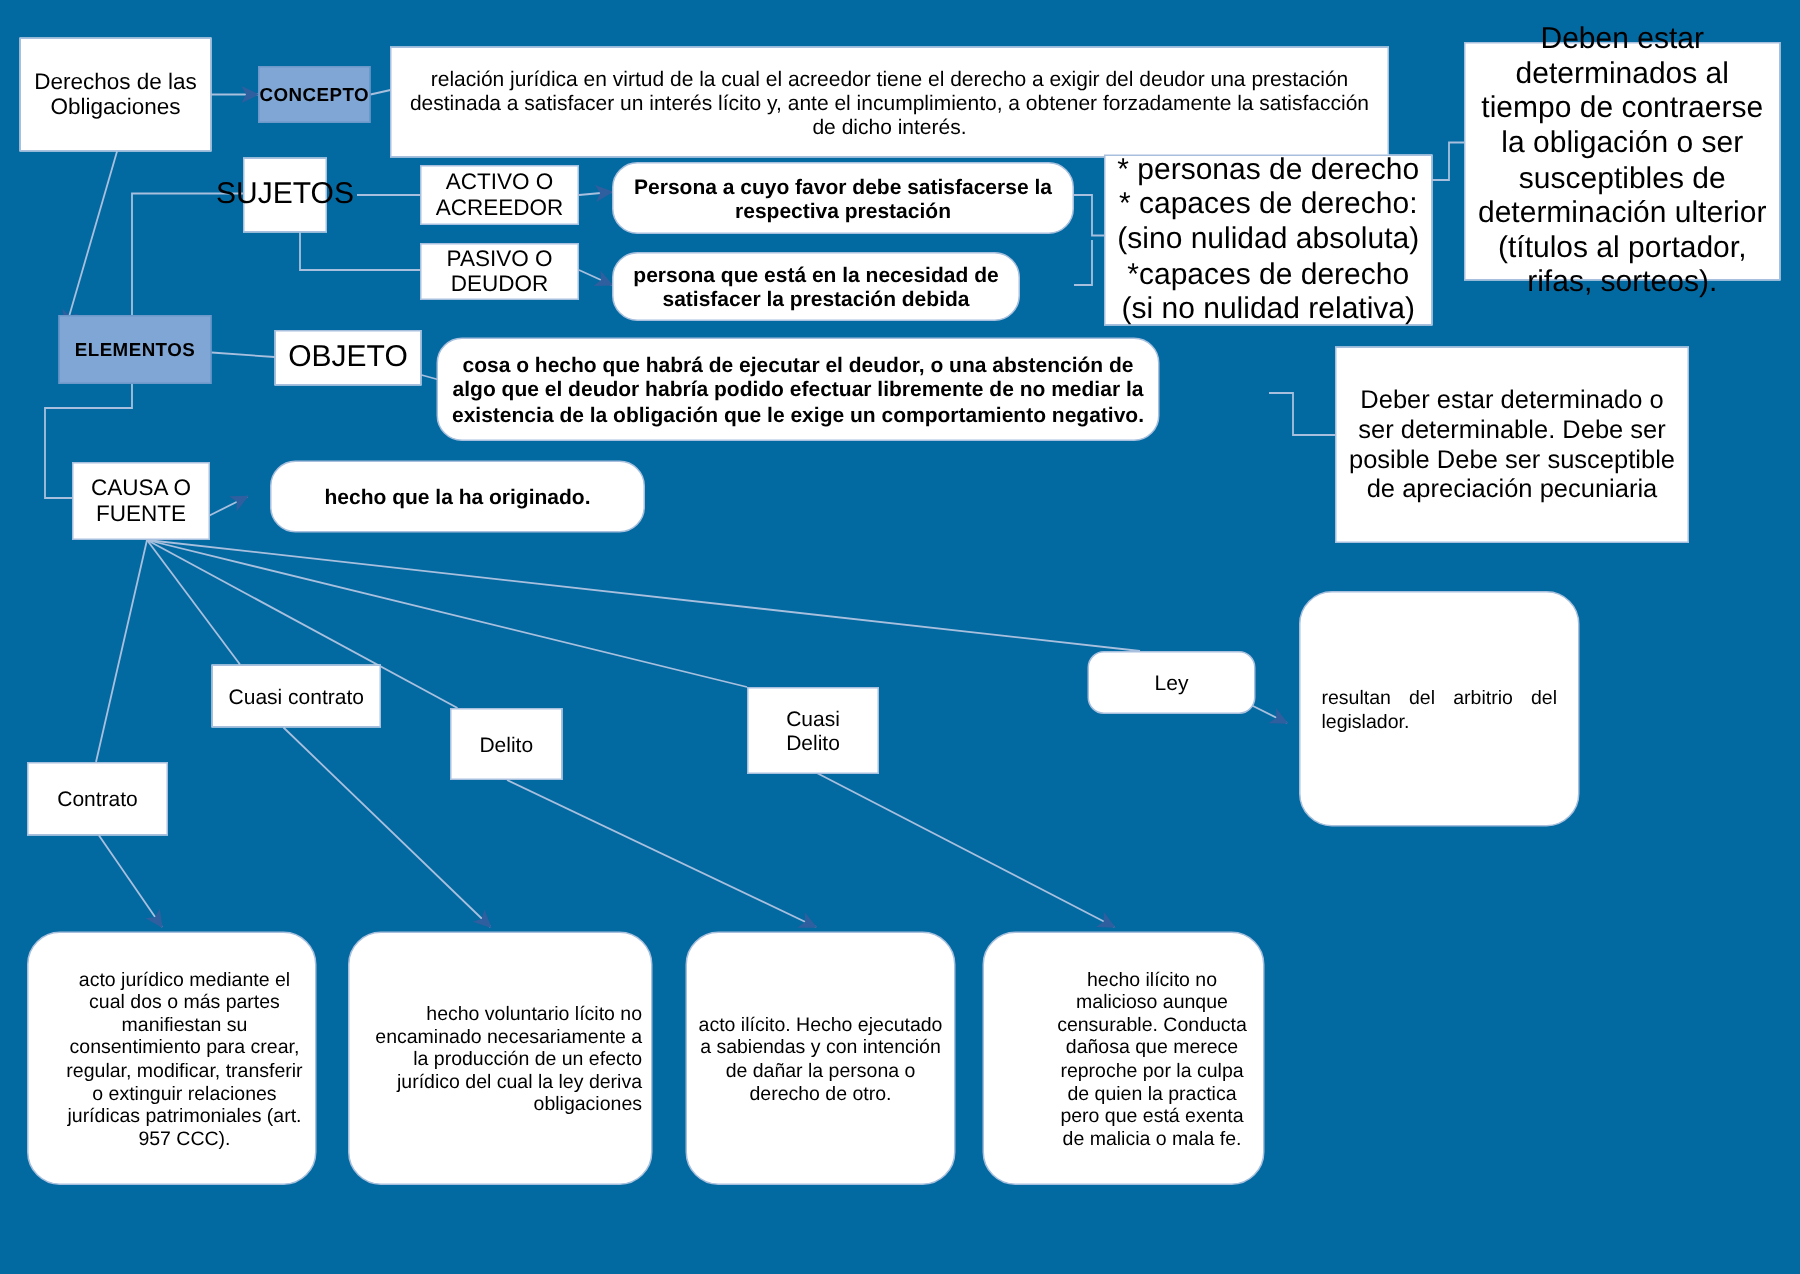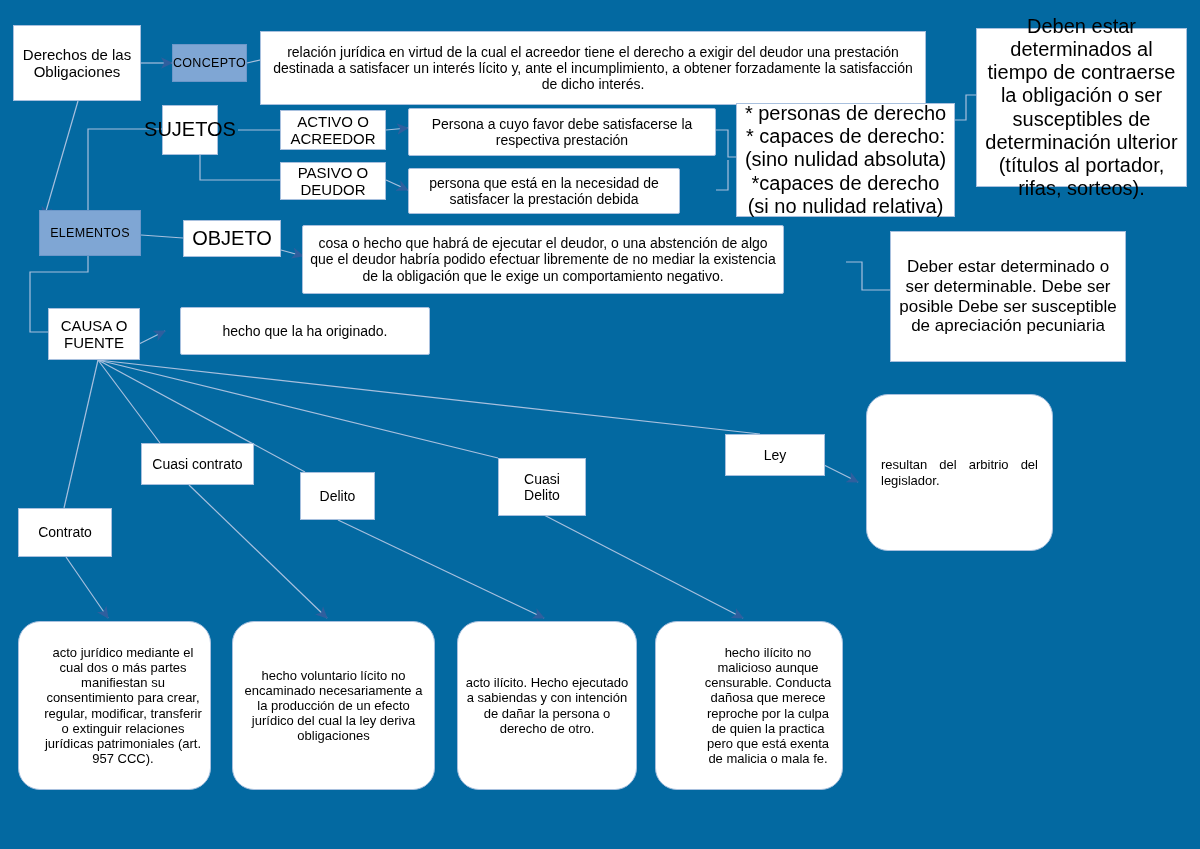"CONCEPTO" .t-small-caps { font-weight: none -> bold }
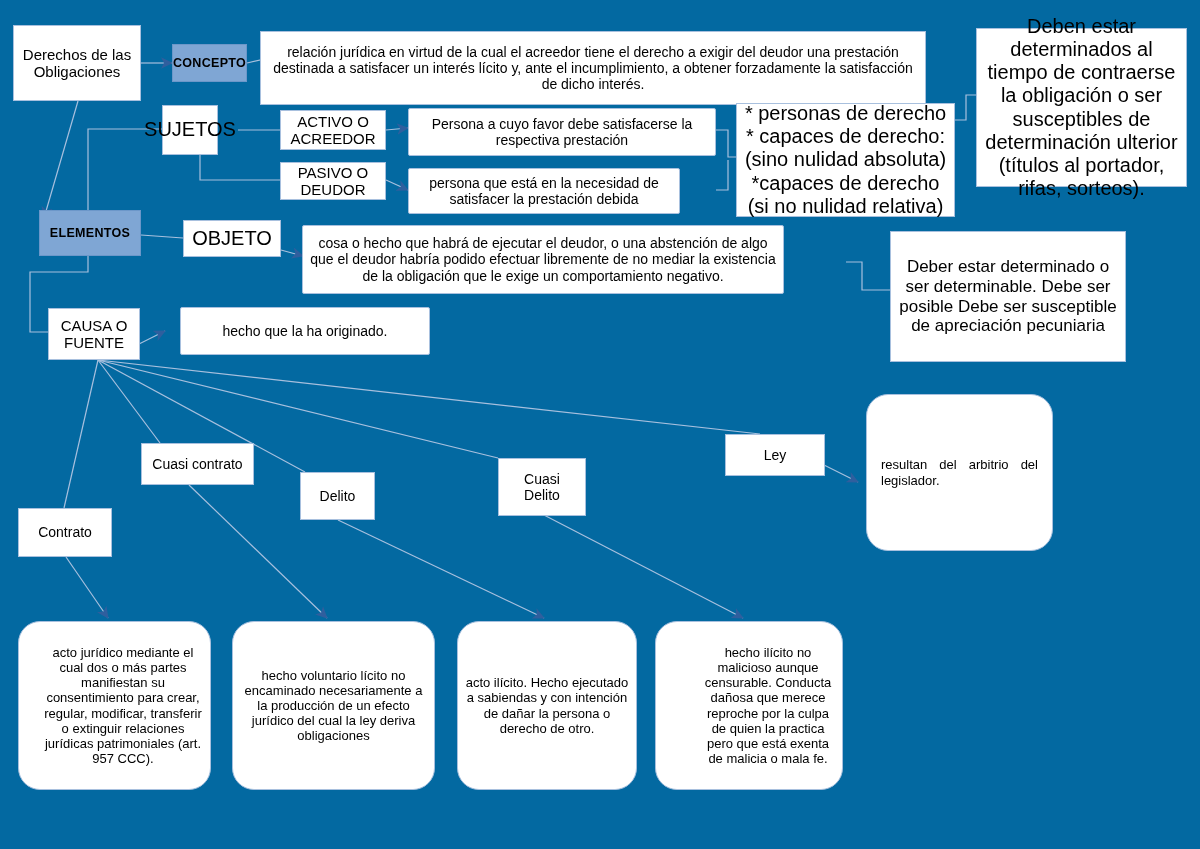"Persona a cuyo favor debe" .node.rounded { border-radius: 2px -> 17px; font-weight: none -> bold }
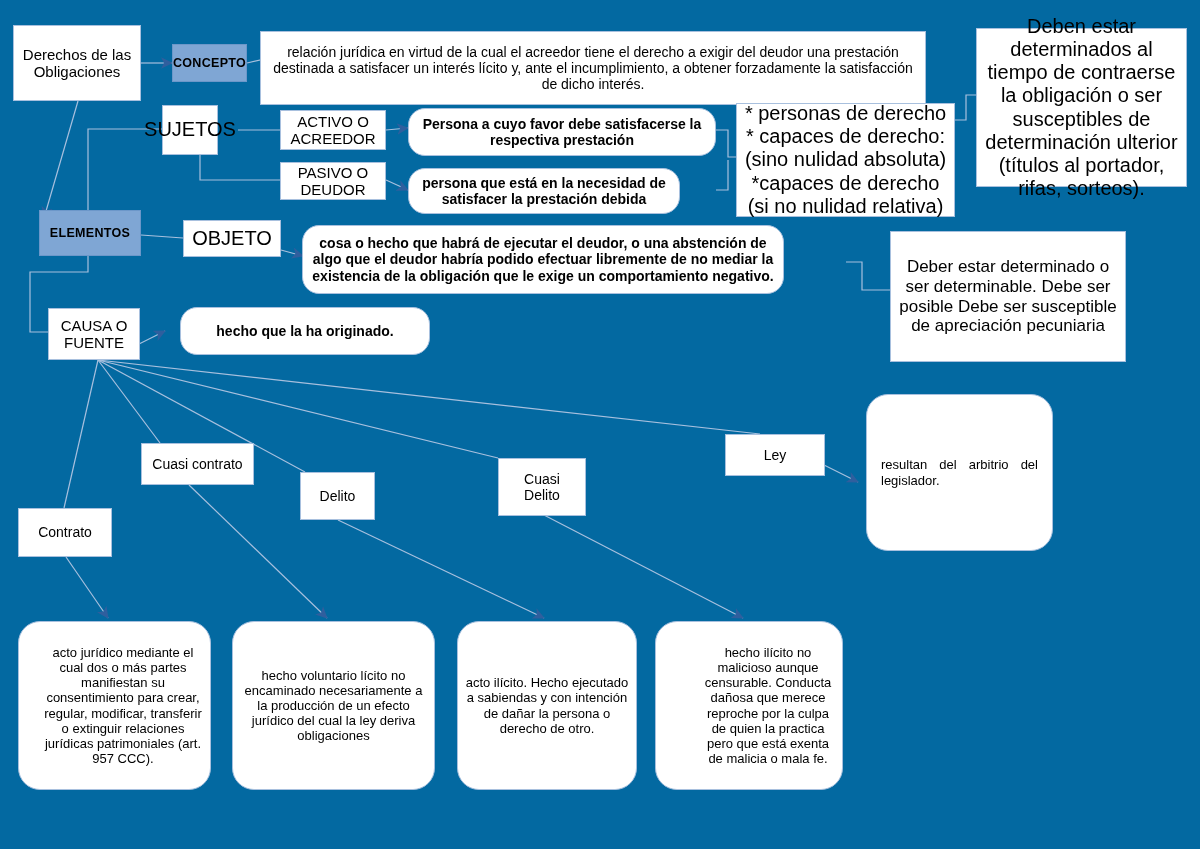"cosa o hecho que habrá" div.node { left: 302px -> 291px }
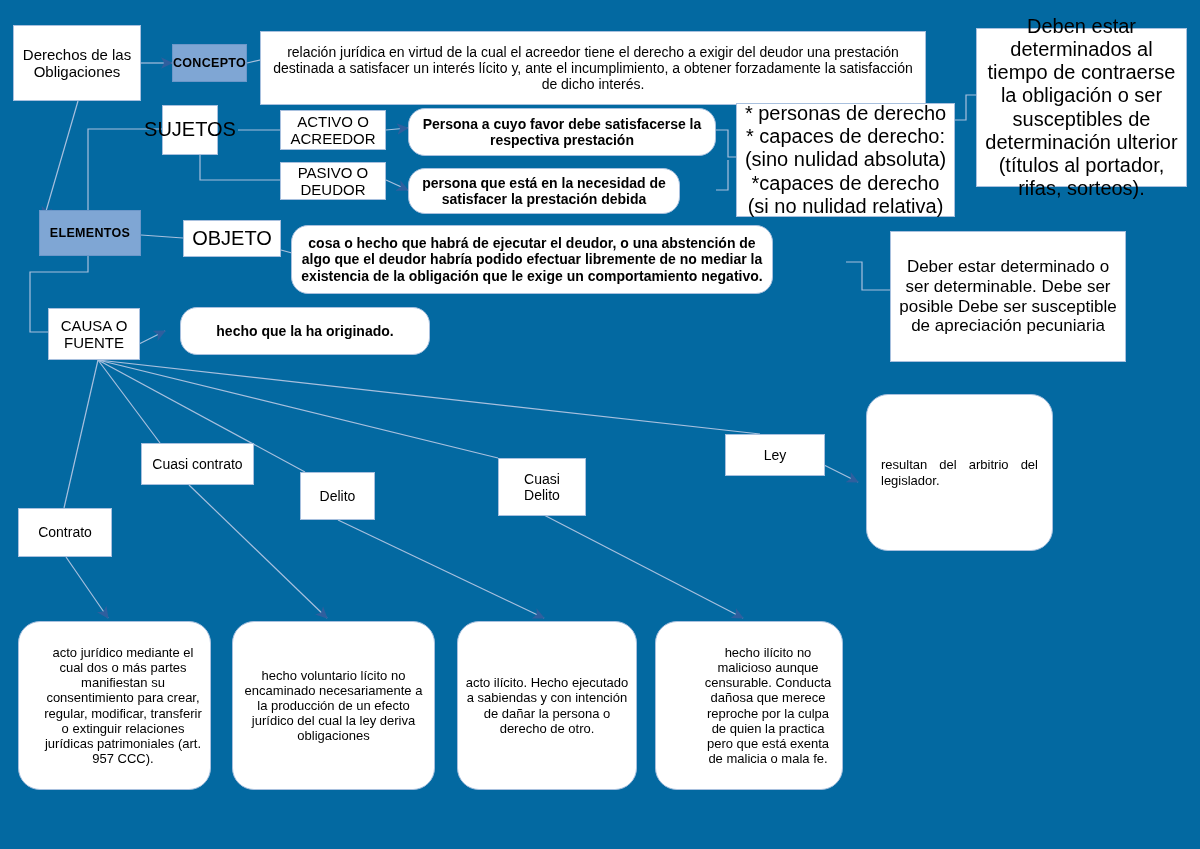"Ley" div.node { border-radius: none -> 11px; width: 100px -> 112px }
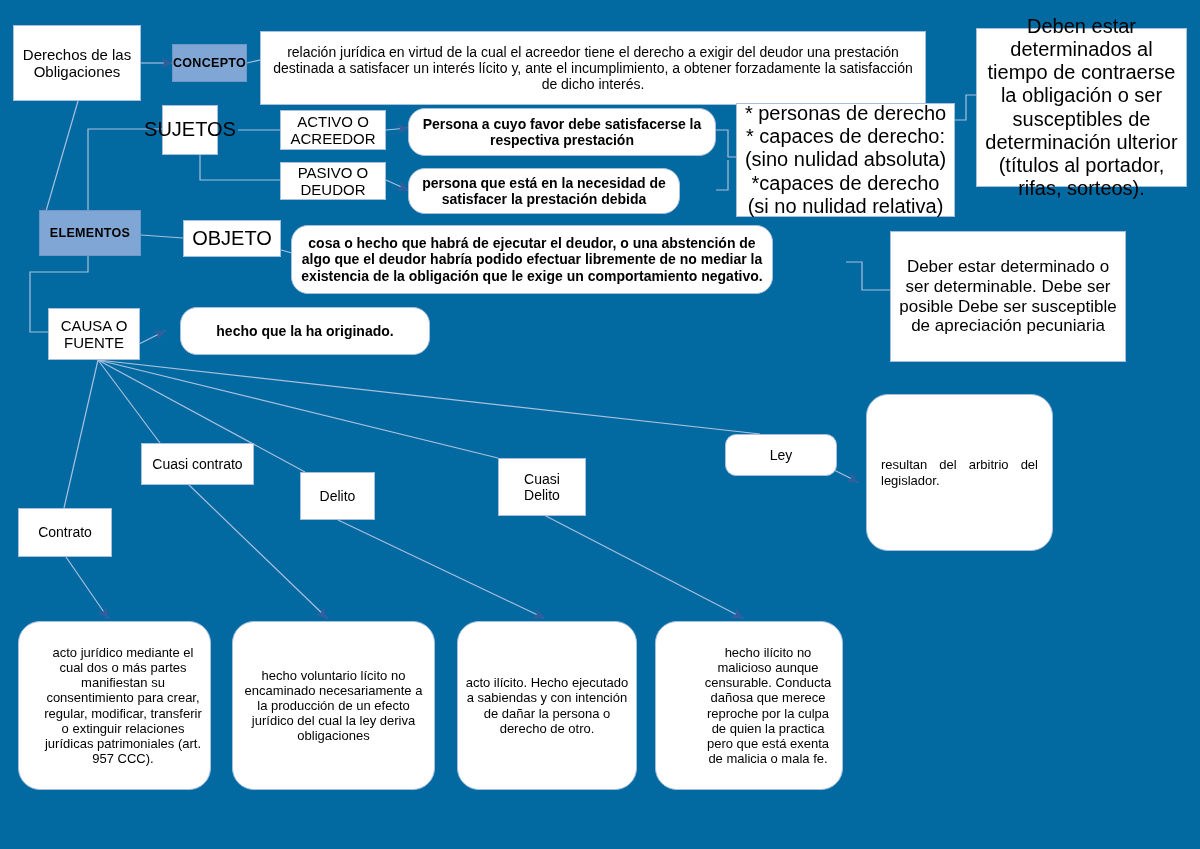"hecho voluntario lícito no encaminado" div.node { text-align: none -> right }
